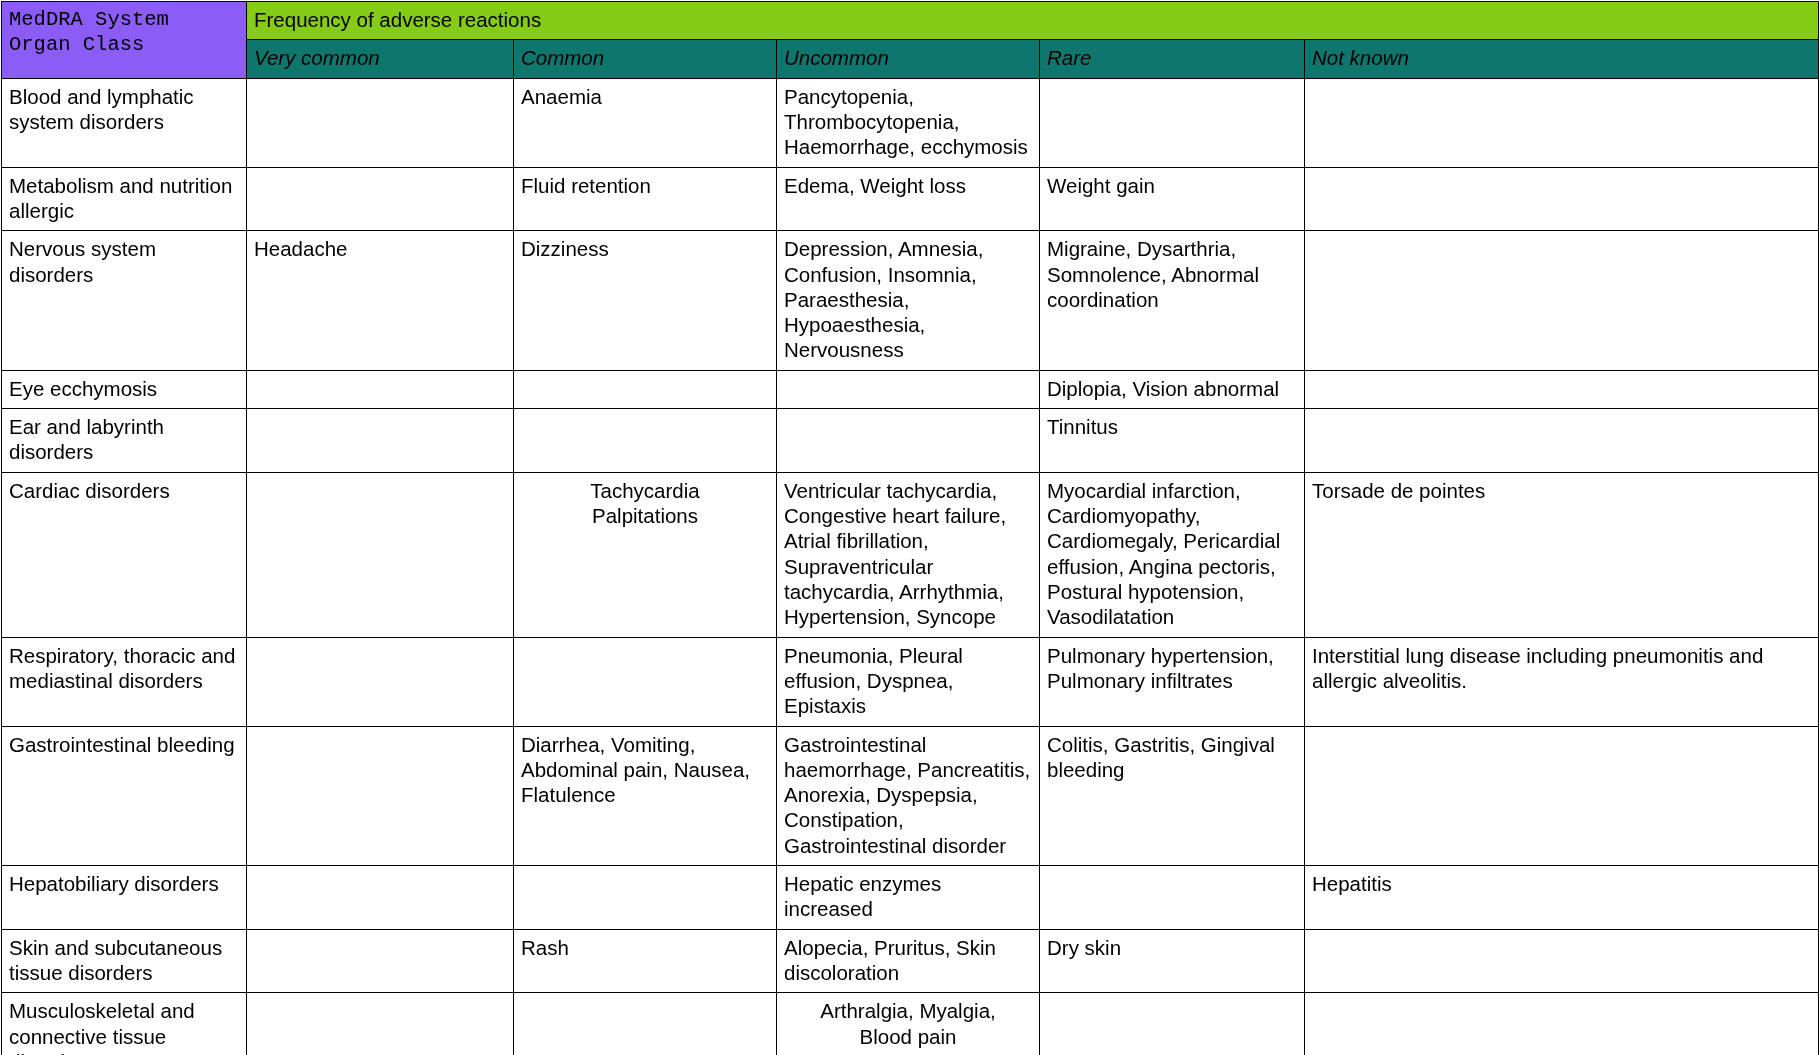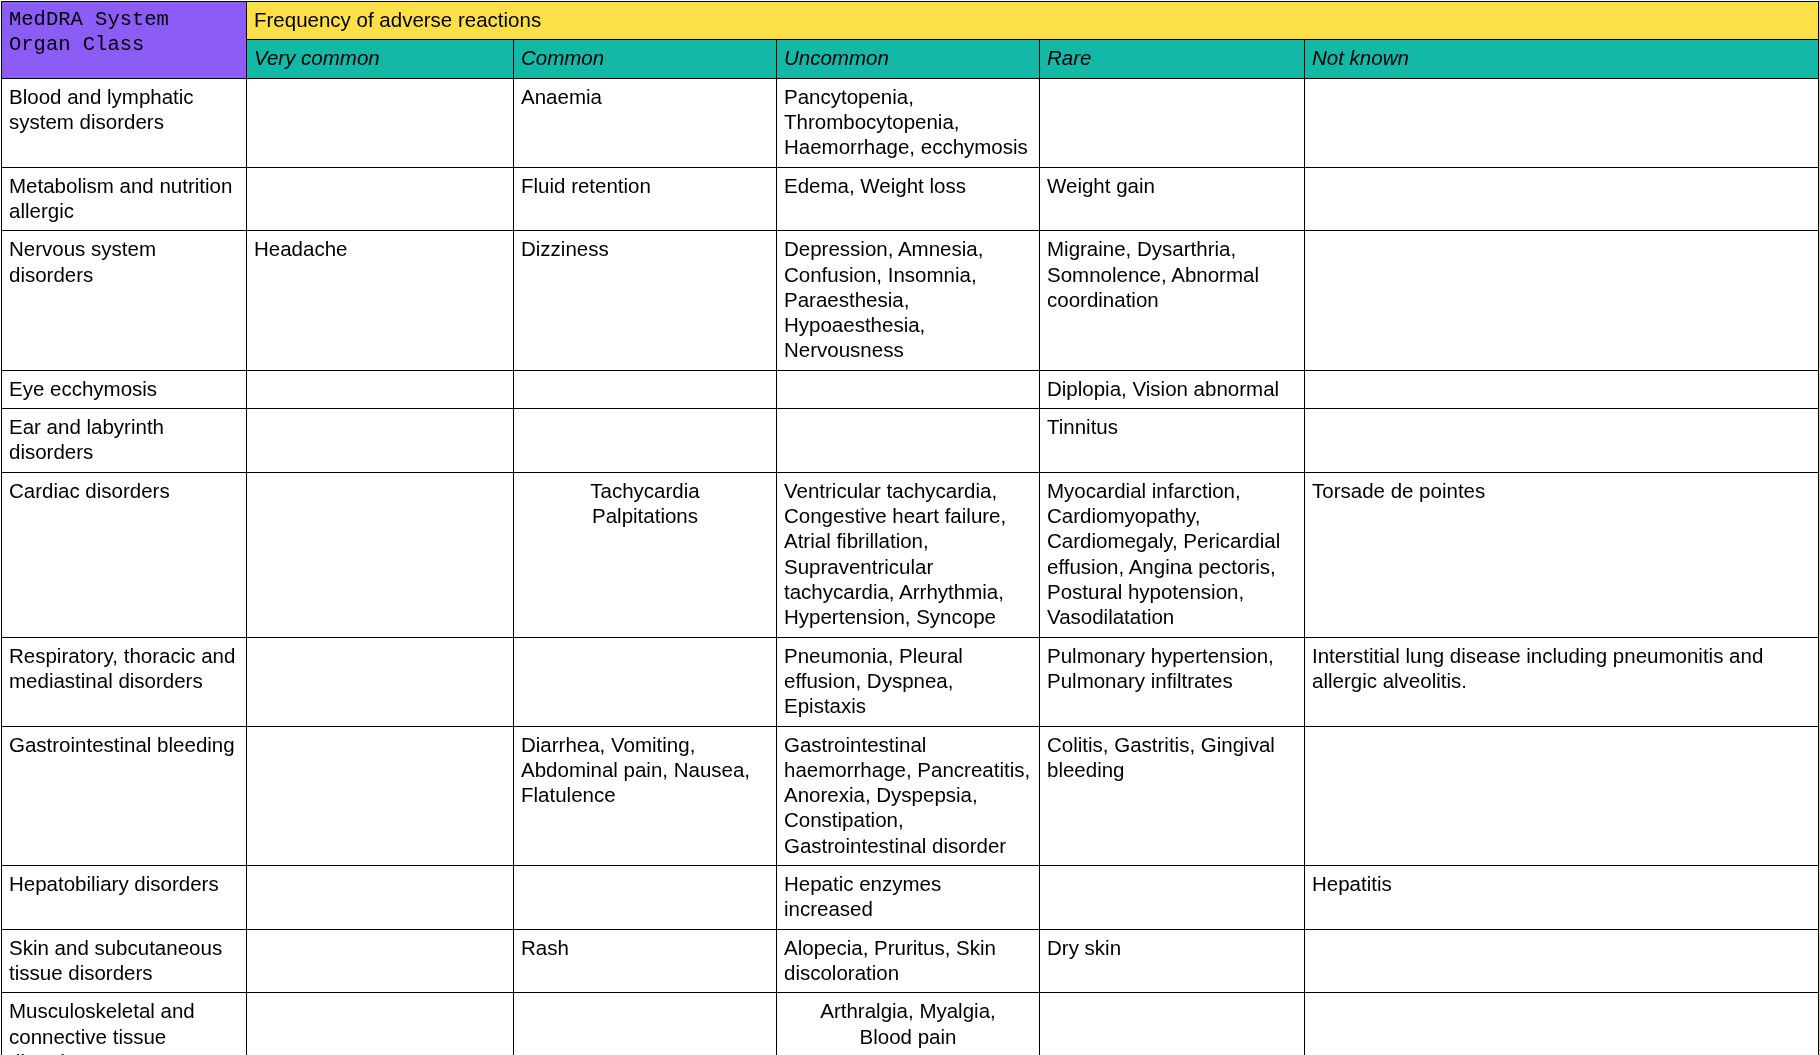"Frequency of adverse reactions" th.head-span { background: #fde047 -> #84cc16 }
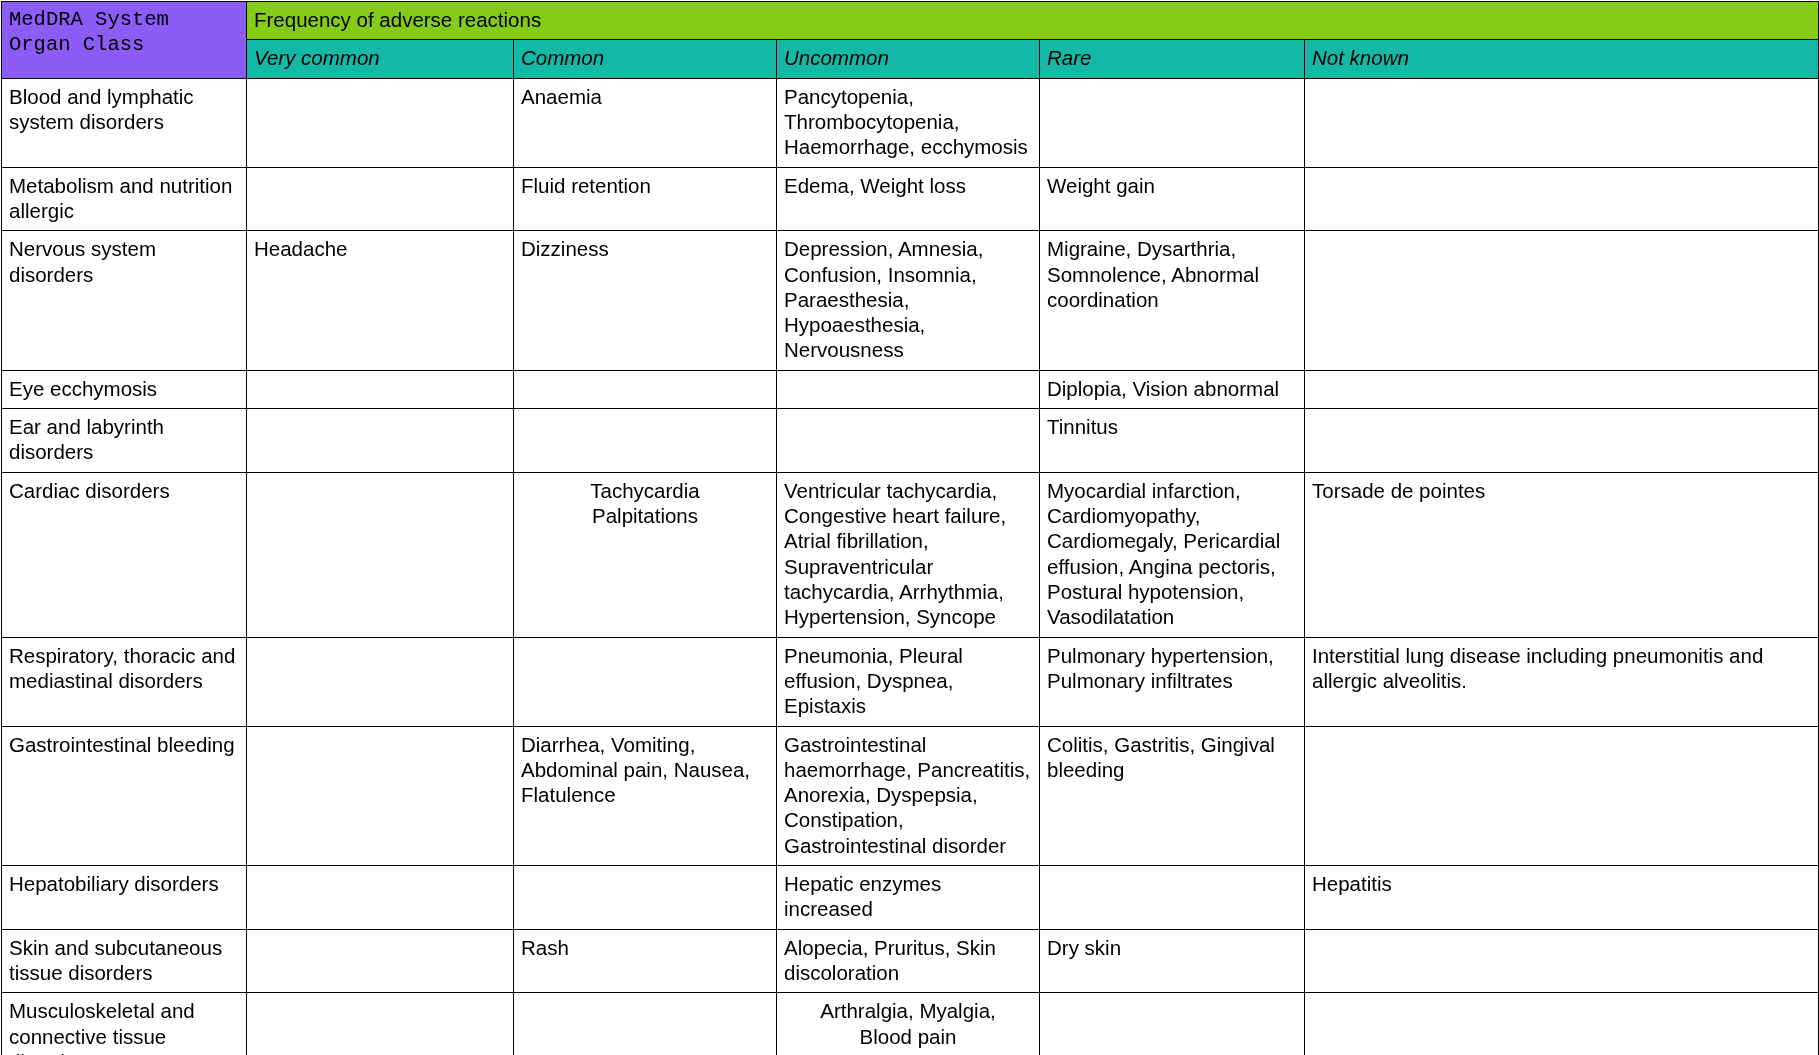"Very common" th.head-freq { background: #14b8a6 -> #0f766e }
